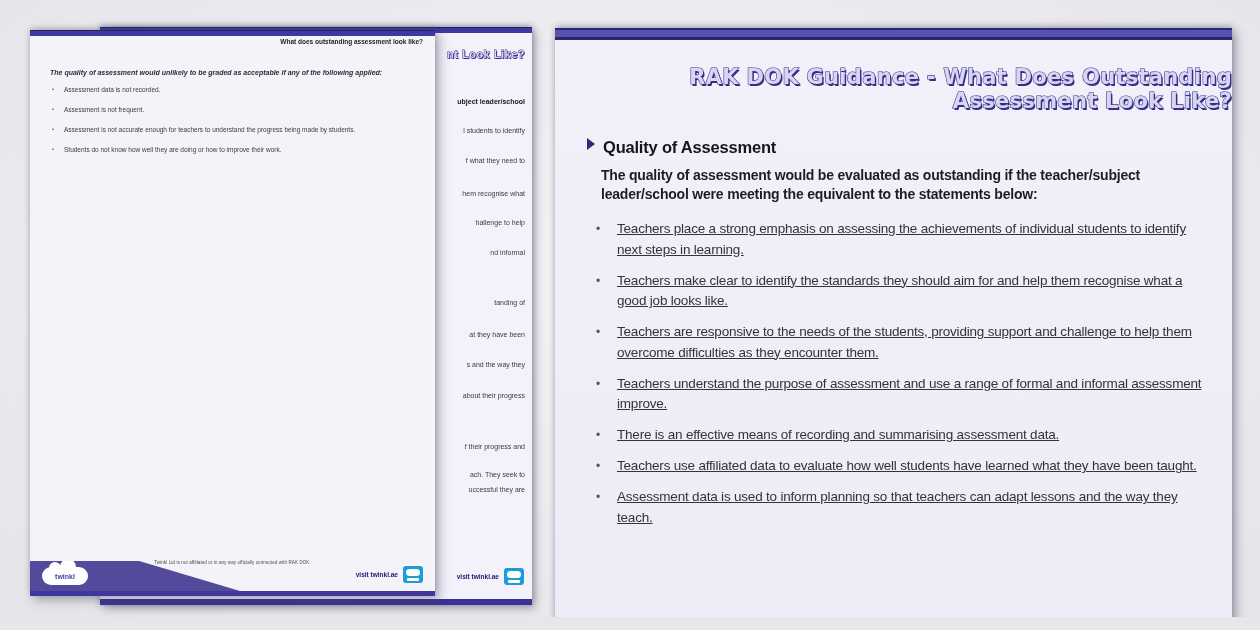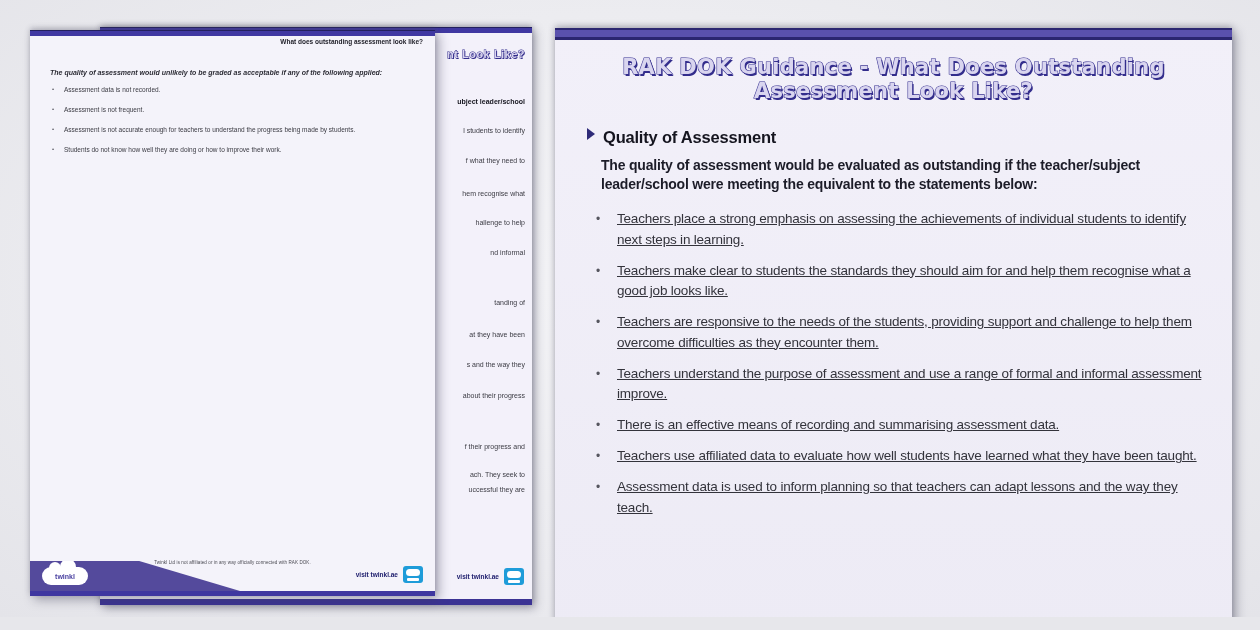"RAK DOK Guidance - What" .pr-title { margin-top: 15px -> 25px; text-align: center -> right }
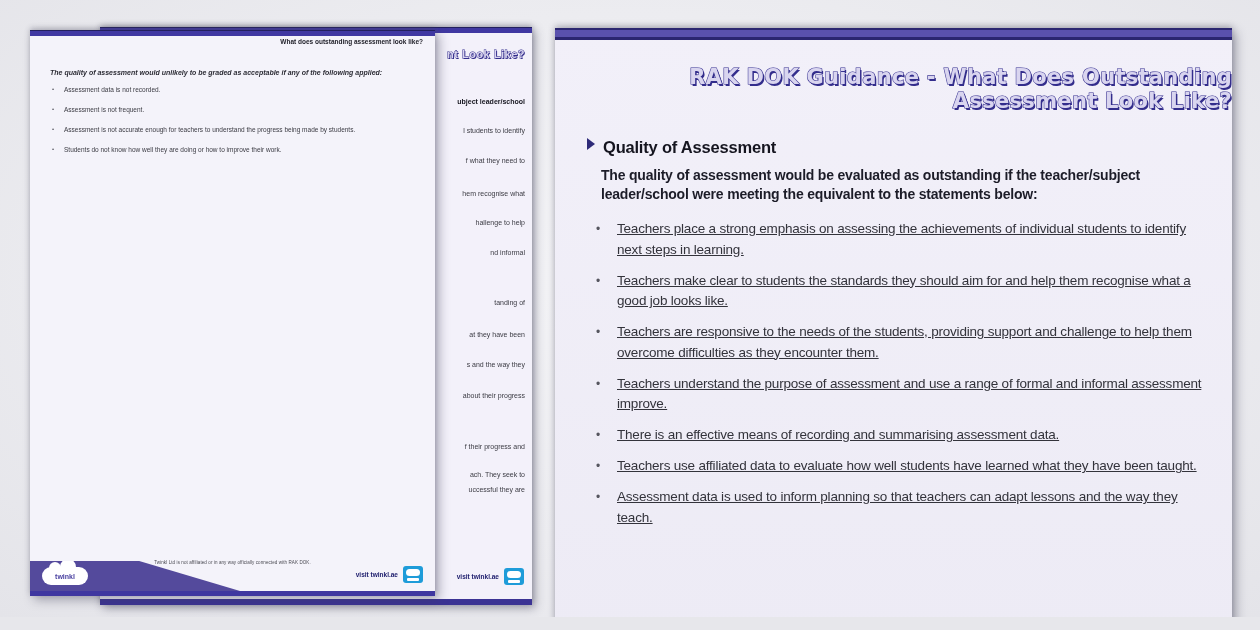"Teachers make clear to students" span { text: students -> identify }
